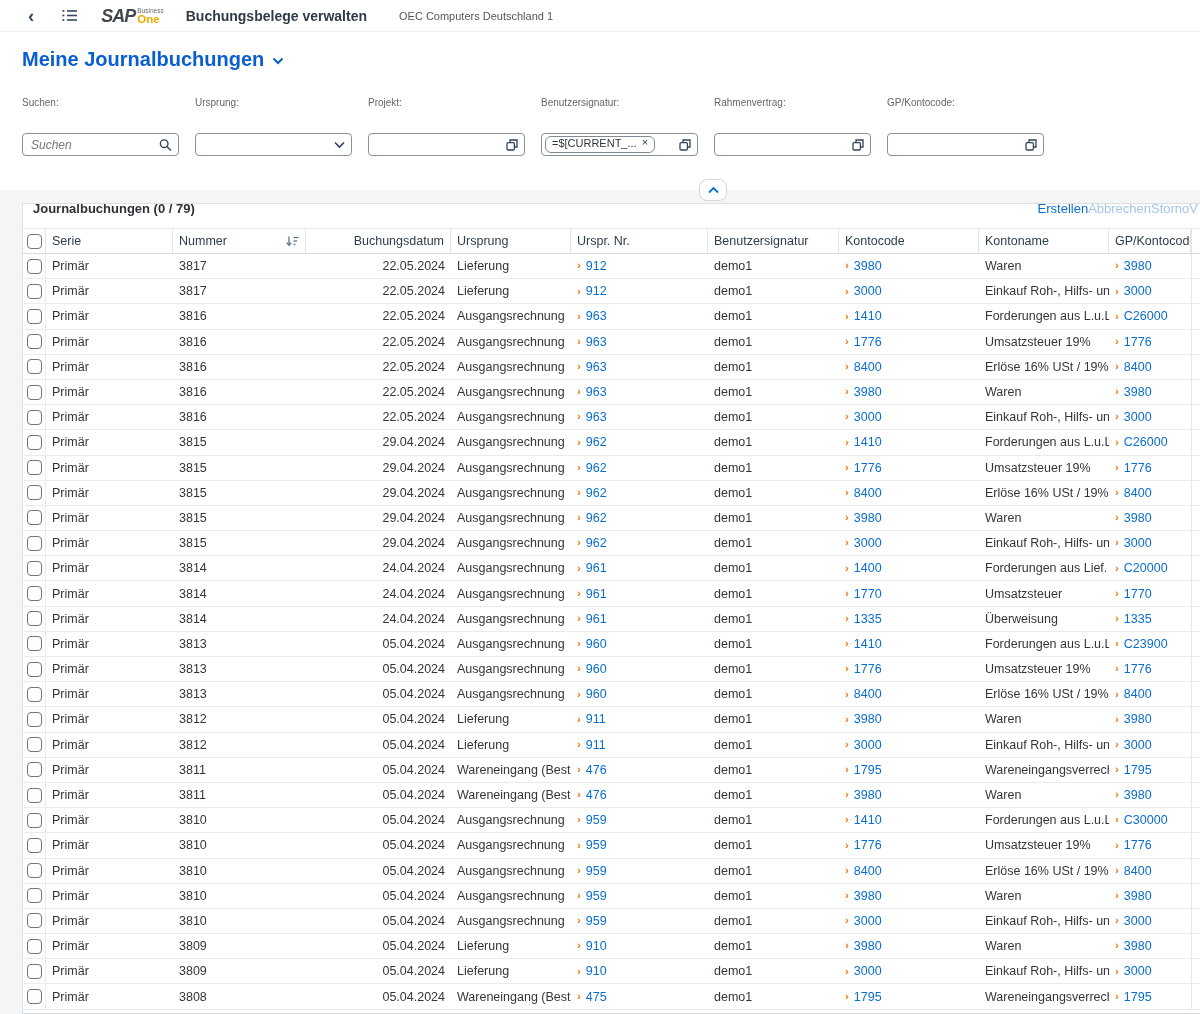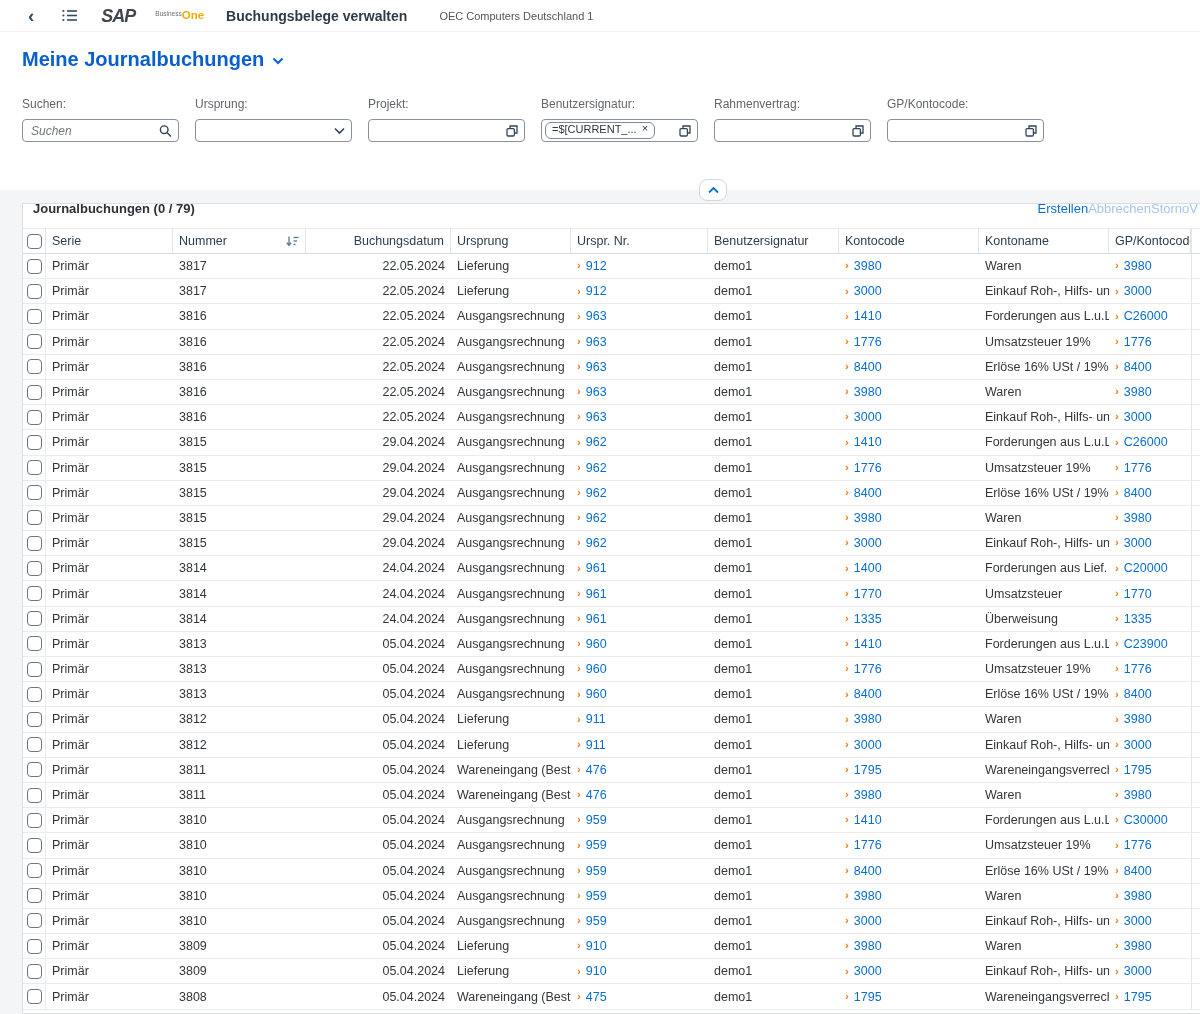"SAP" .logo { align-items: center -> flex-end }
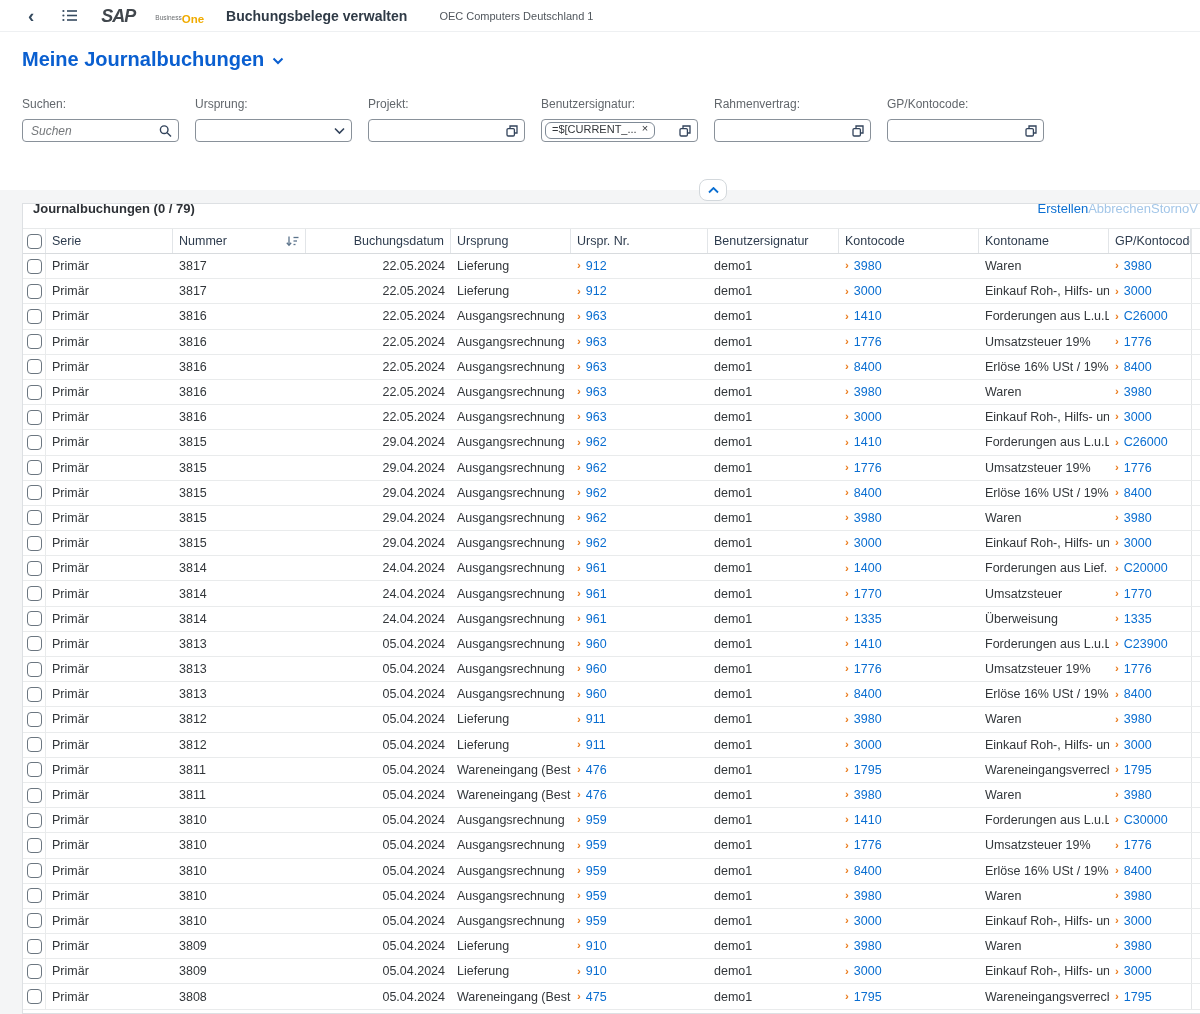"One" .logo .b1 { flex-direction: row -> column; margin-left: 20px -> 2px }
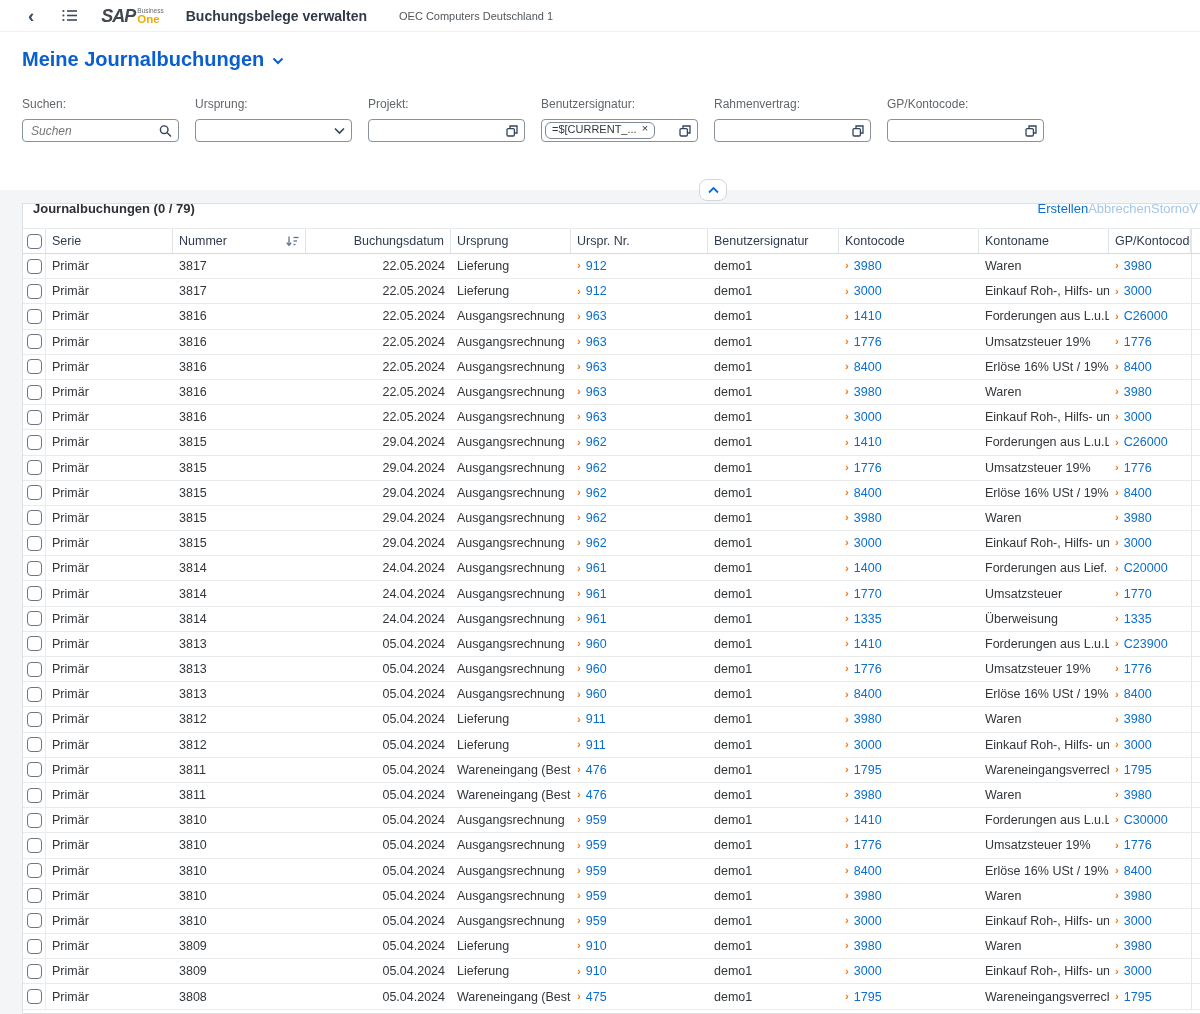"Suchen:" .flabel { font-size: 12px -> 10px; margin-bottom: 8px -> 25px }
